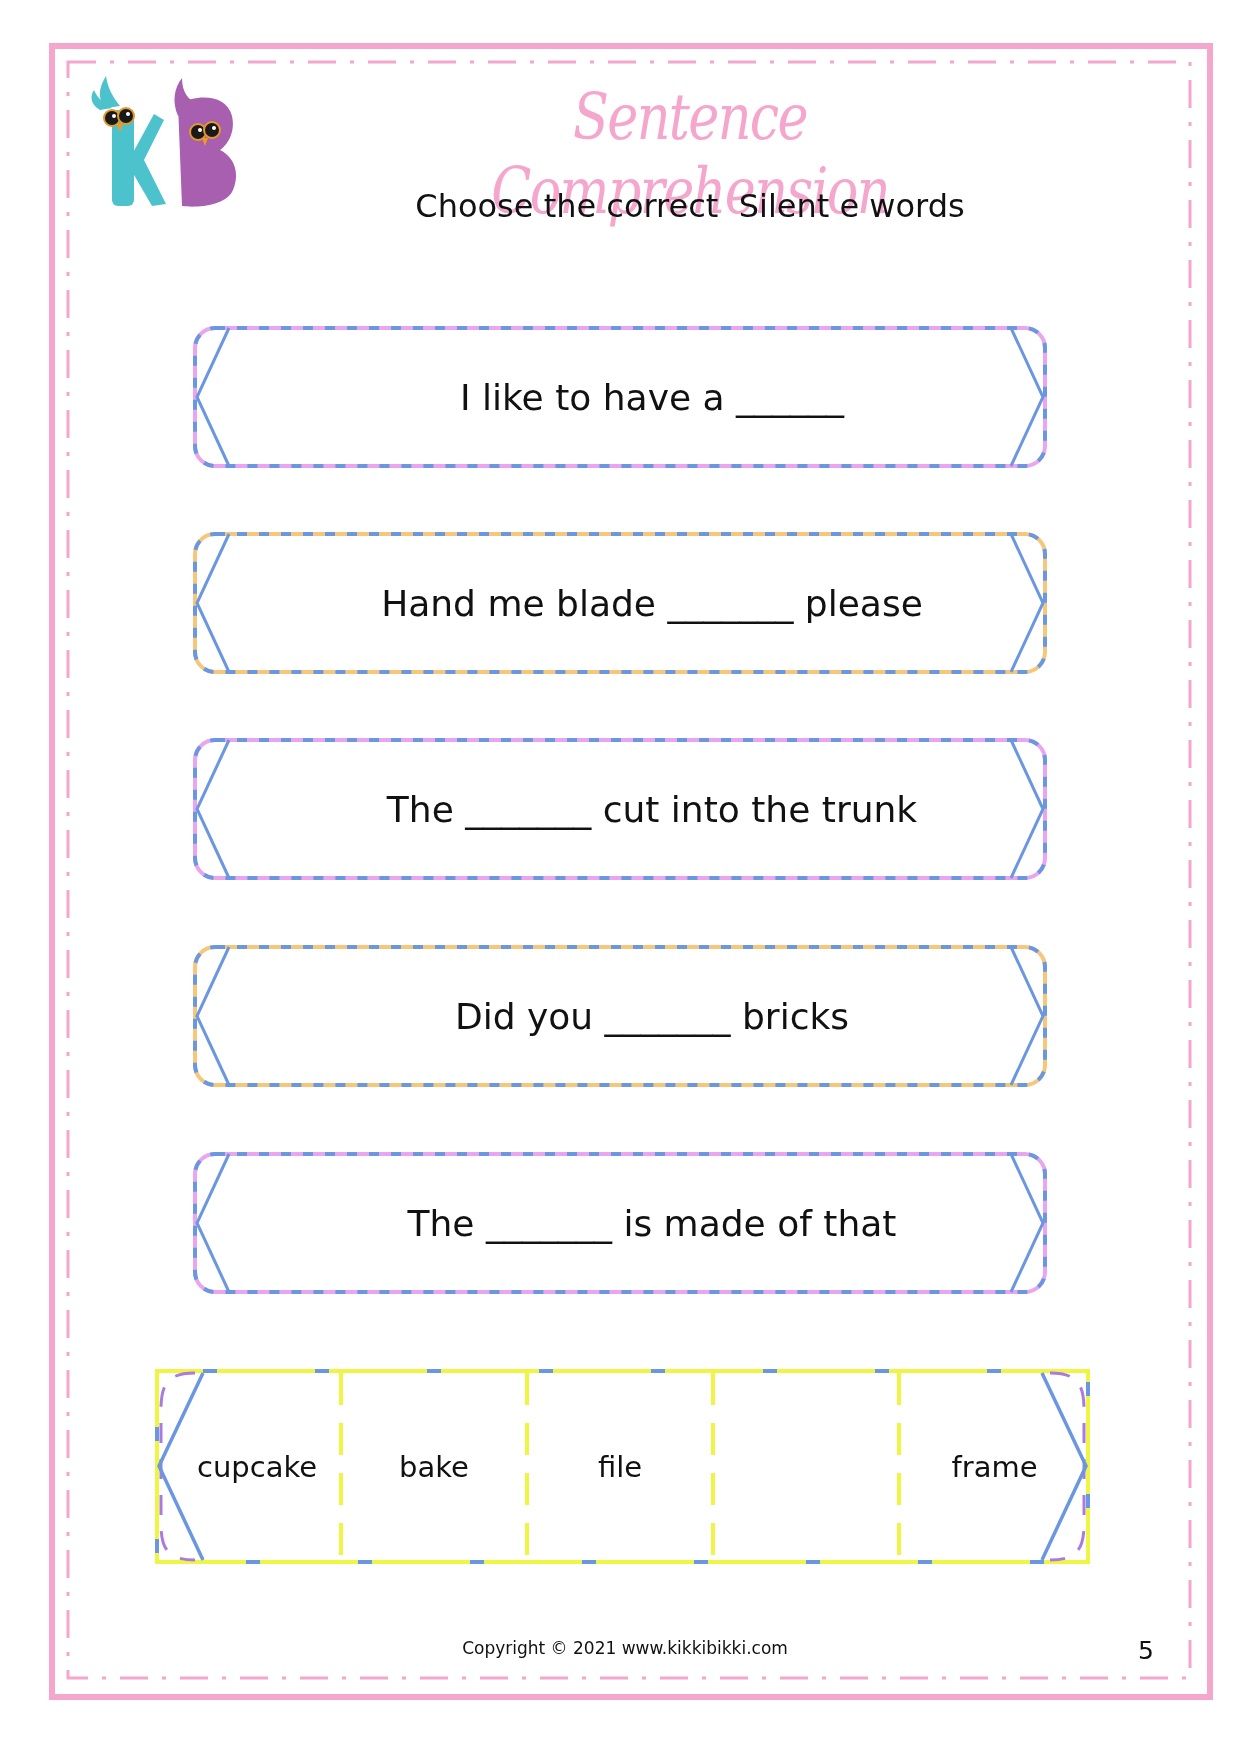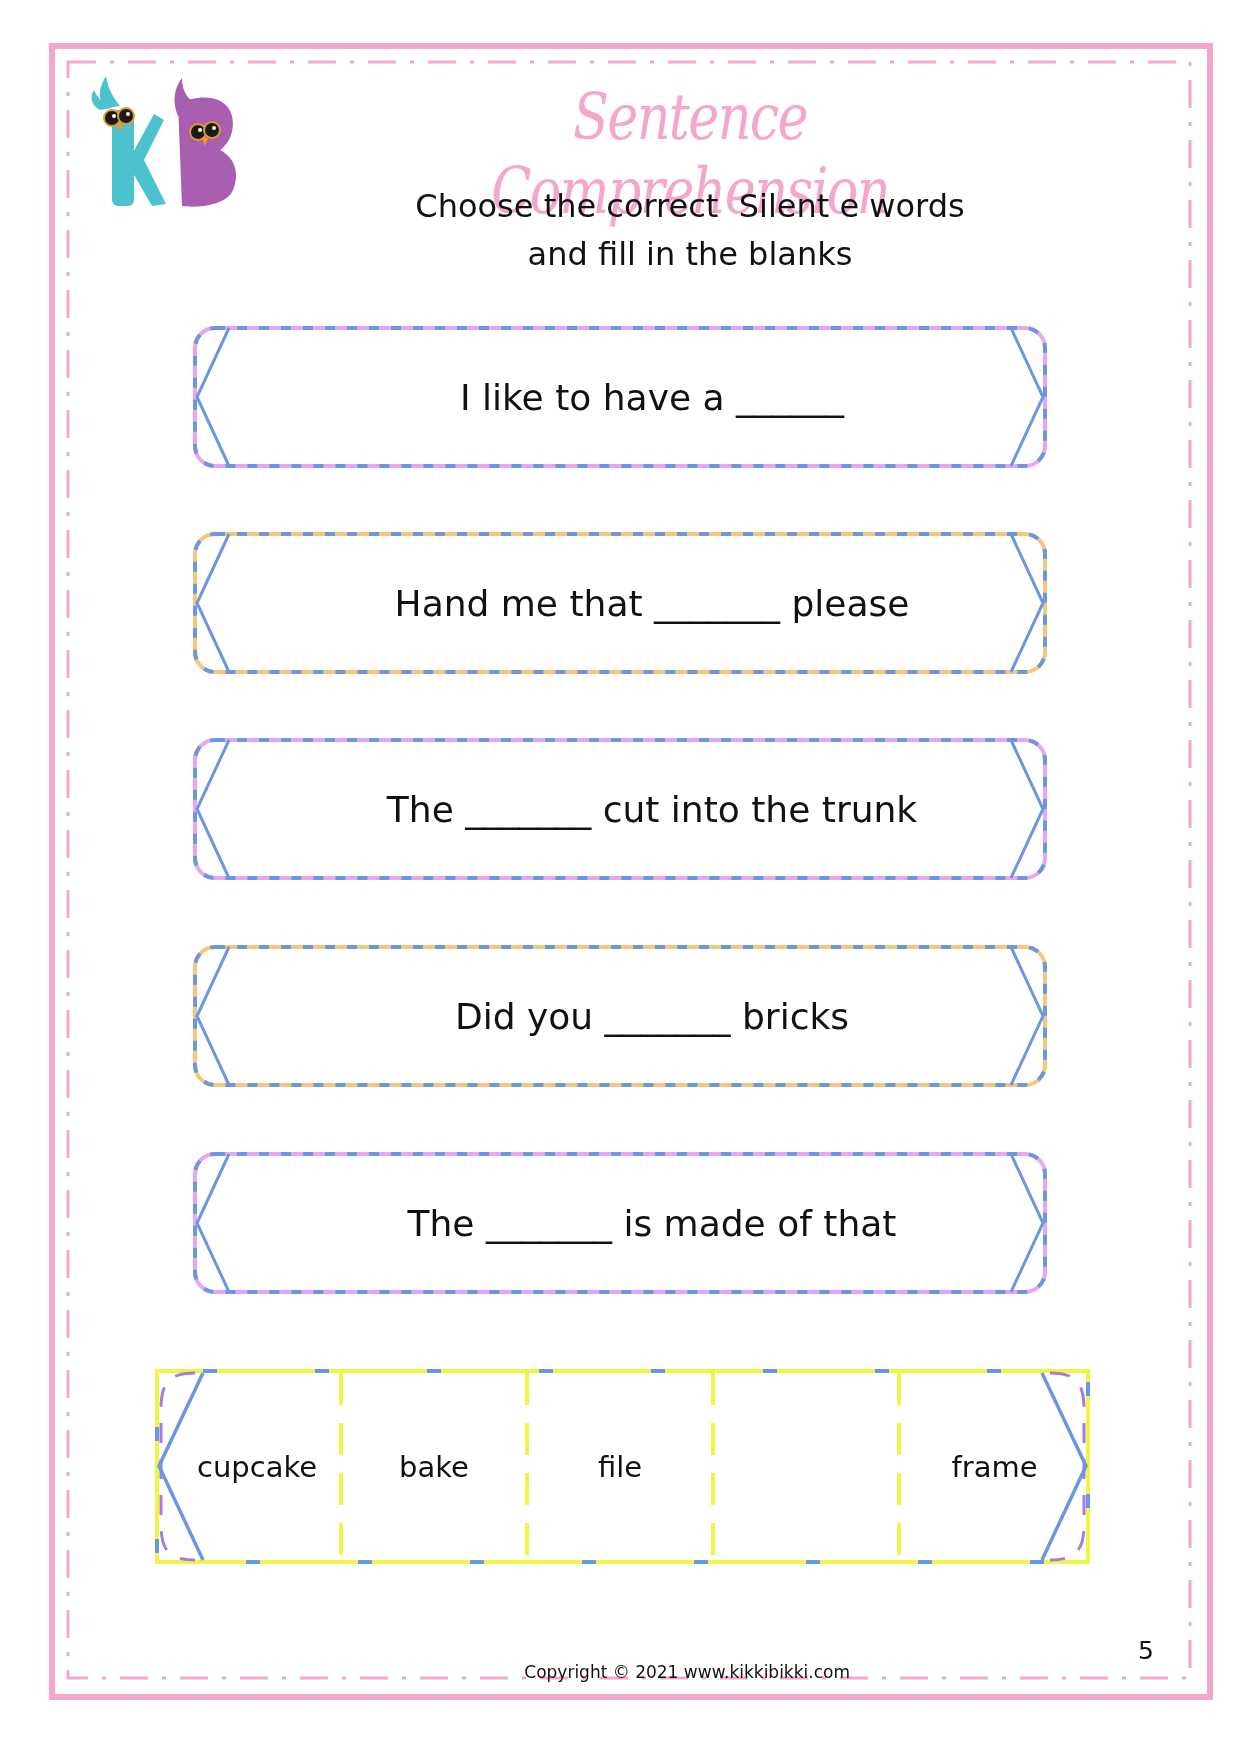"and fill in the blanks" div { html: <div>and fill in the blanks</div> -> none }
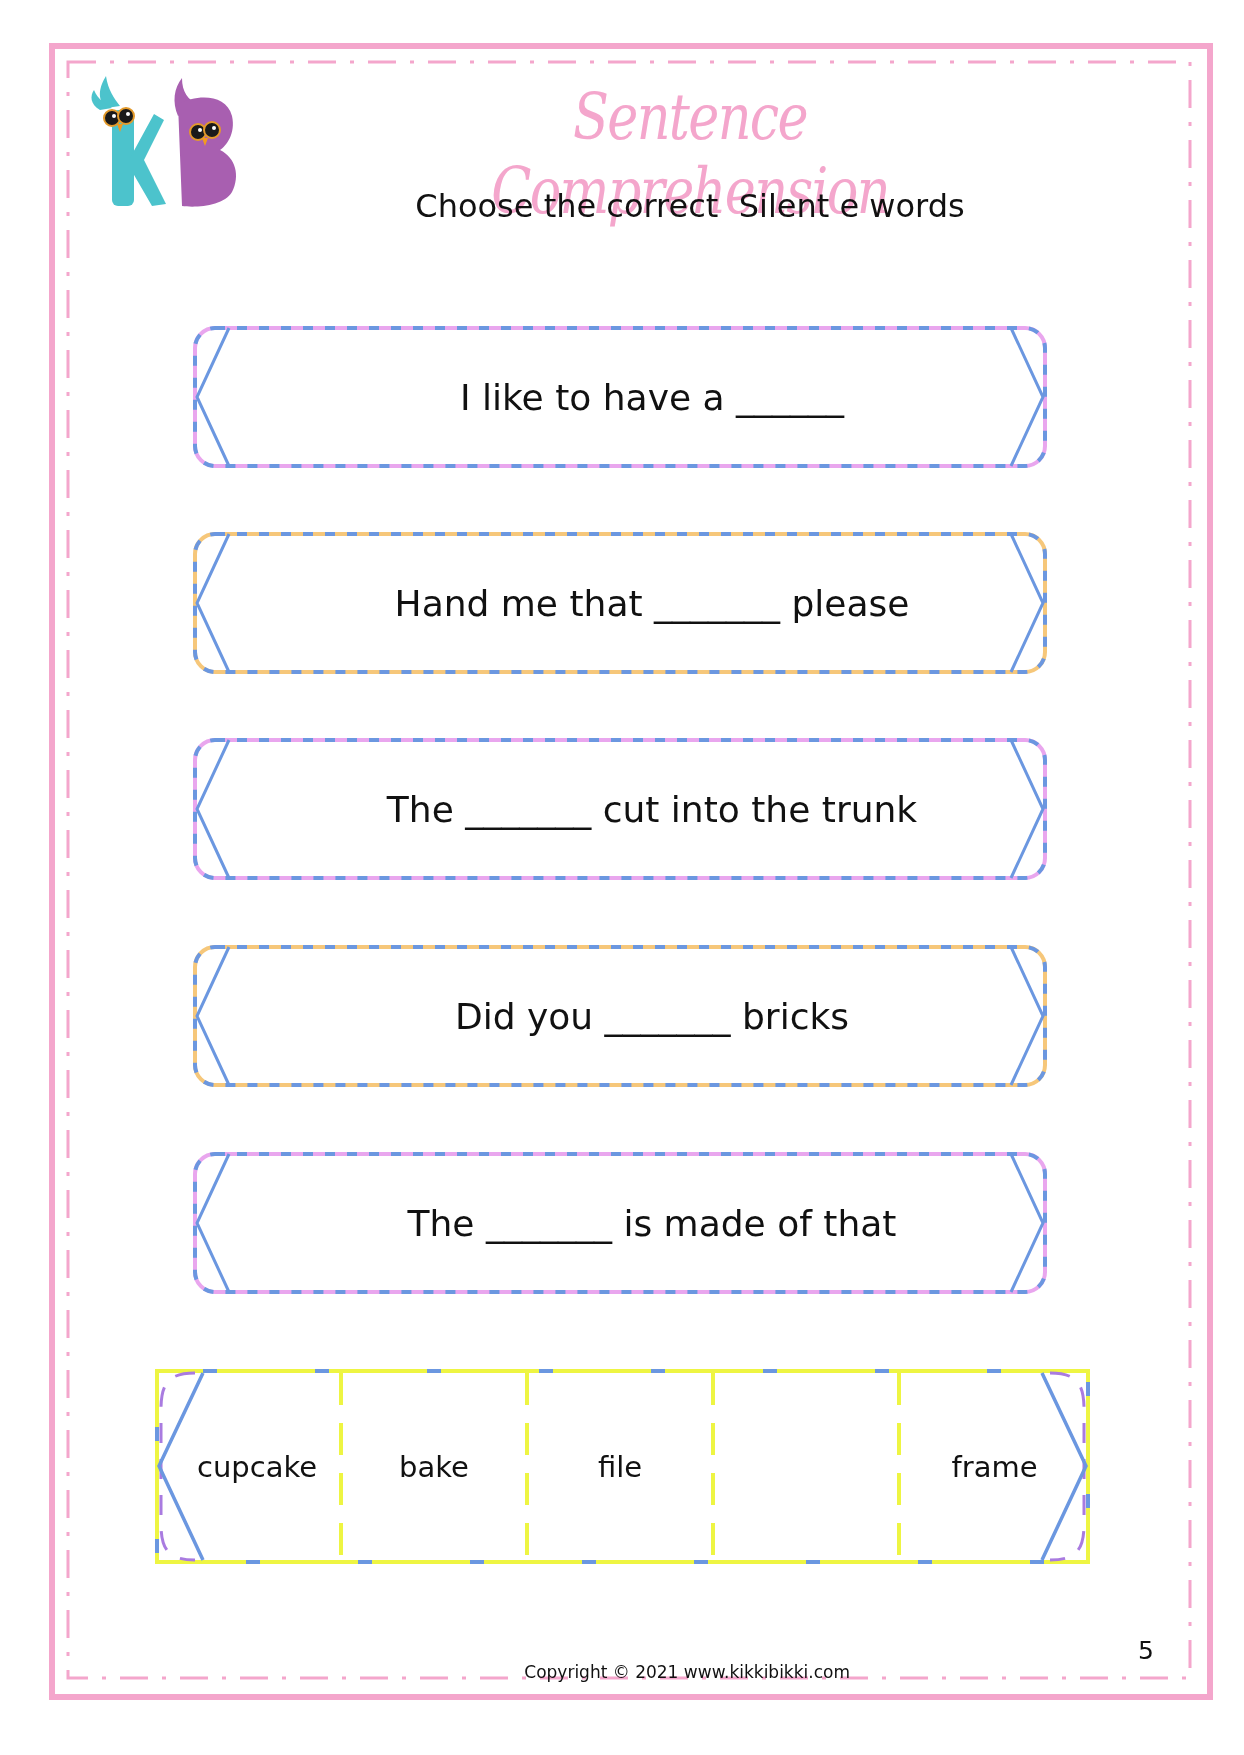"Hand me that _______ please" div.sentence-text { text: that -> blade }
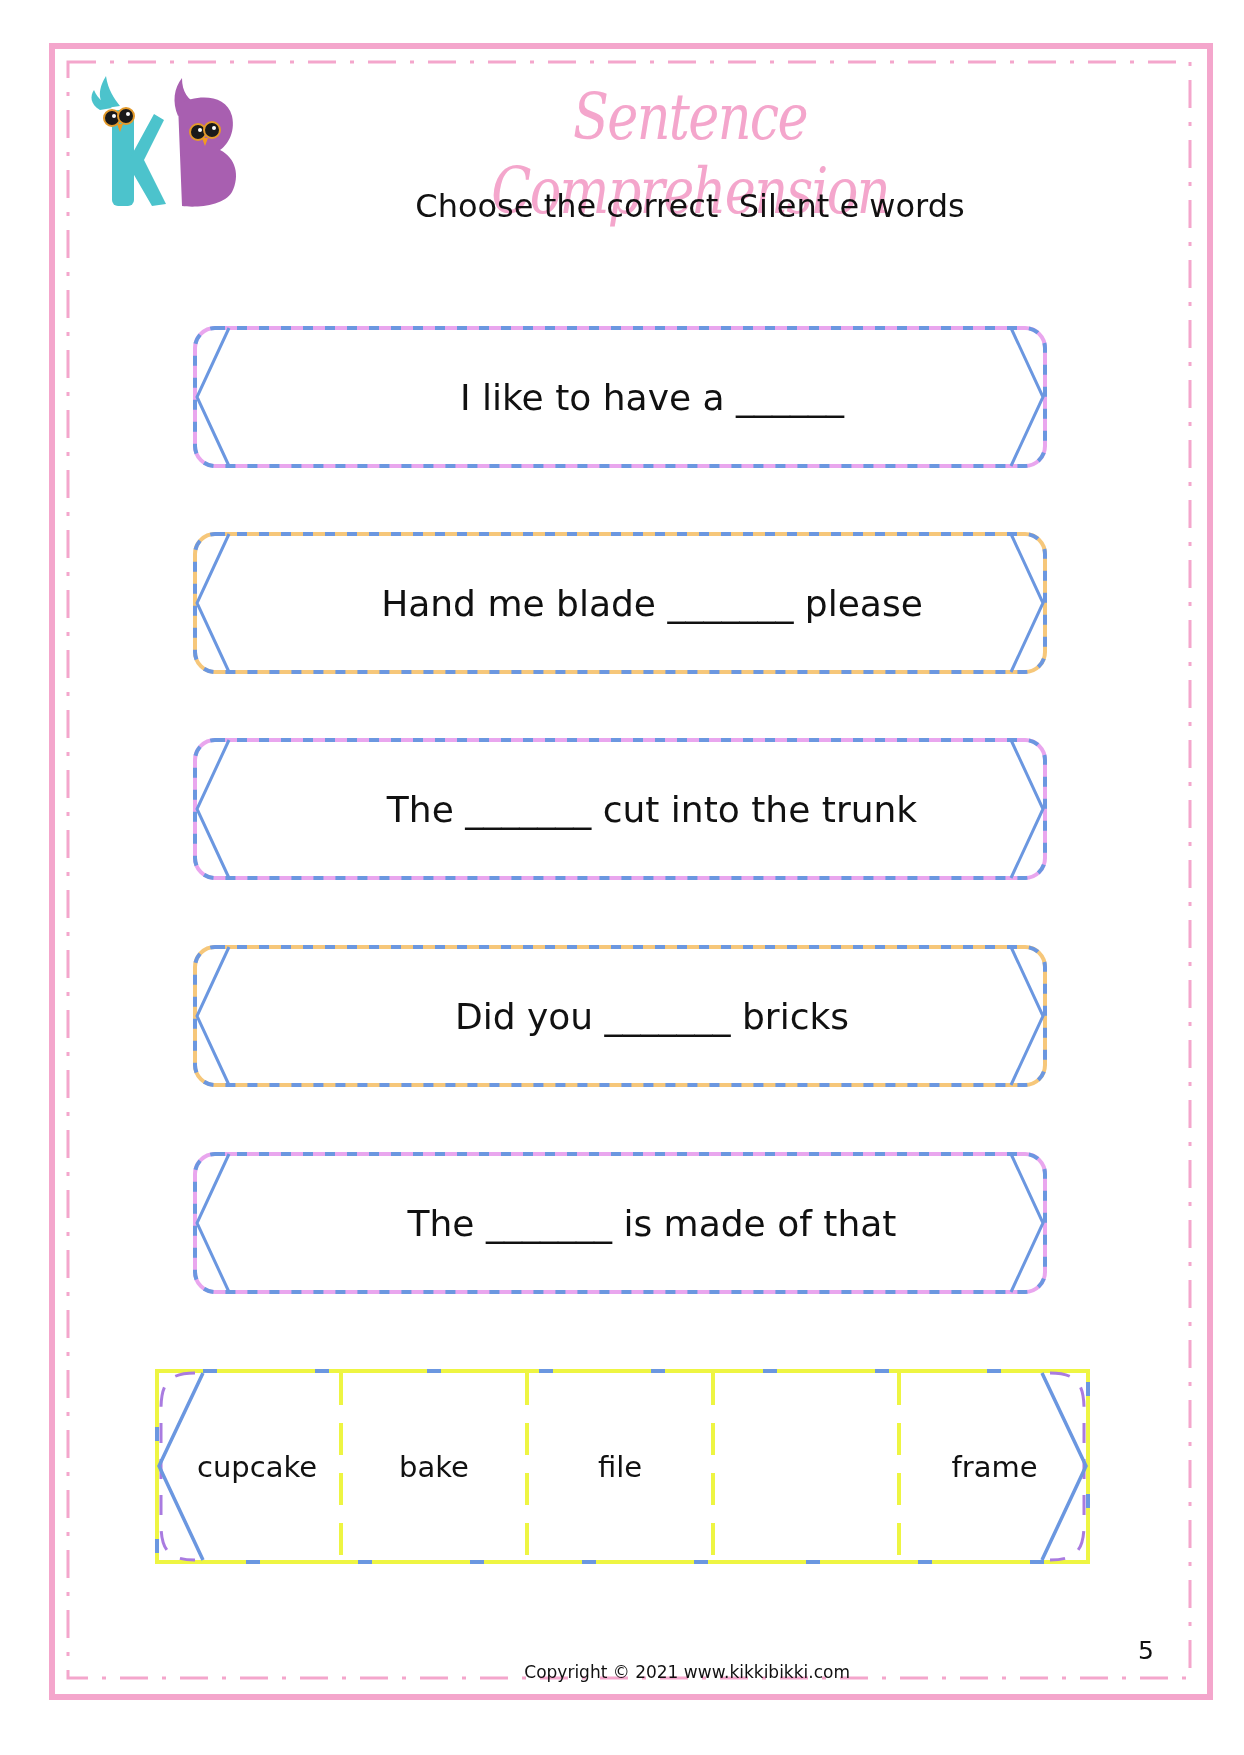"Copyright © 2021 www.kikkibikki.com" .copyright { margin-top: 24px -> none; text-align: right -> center }
